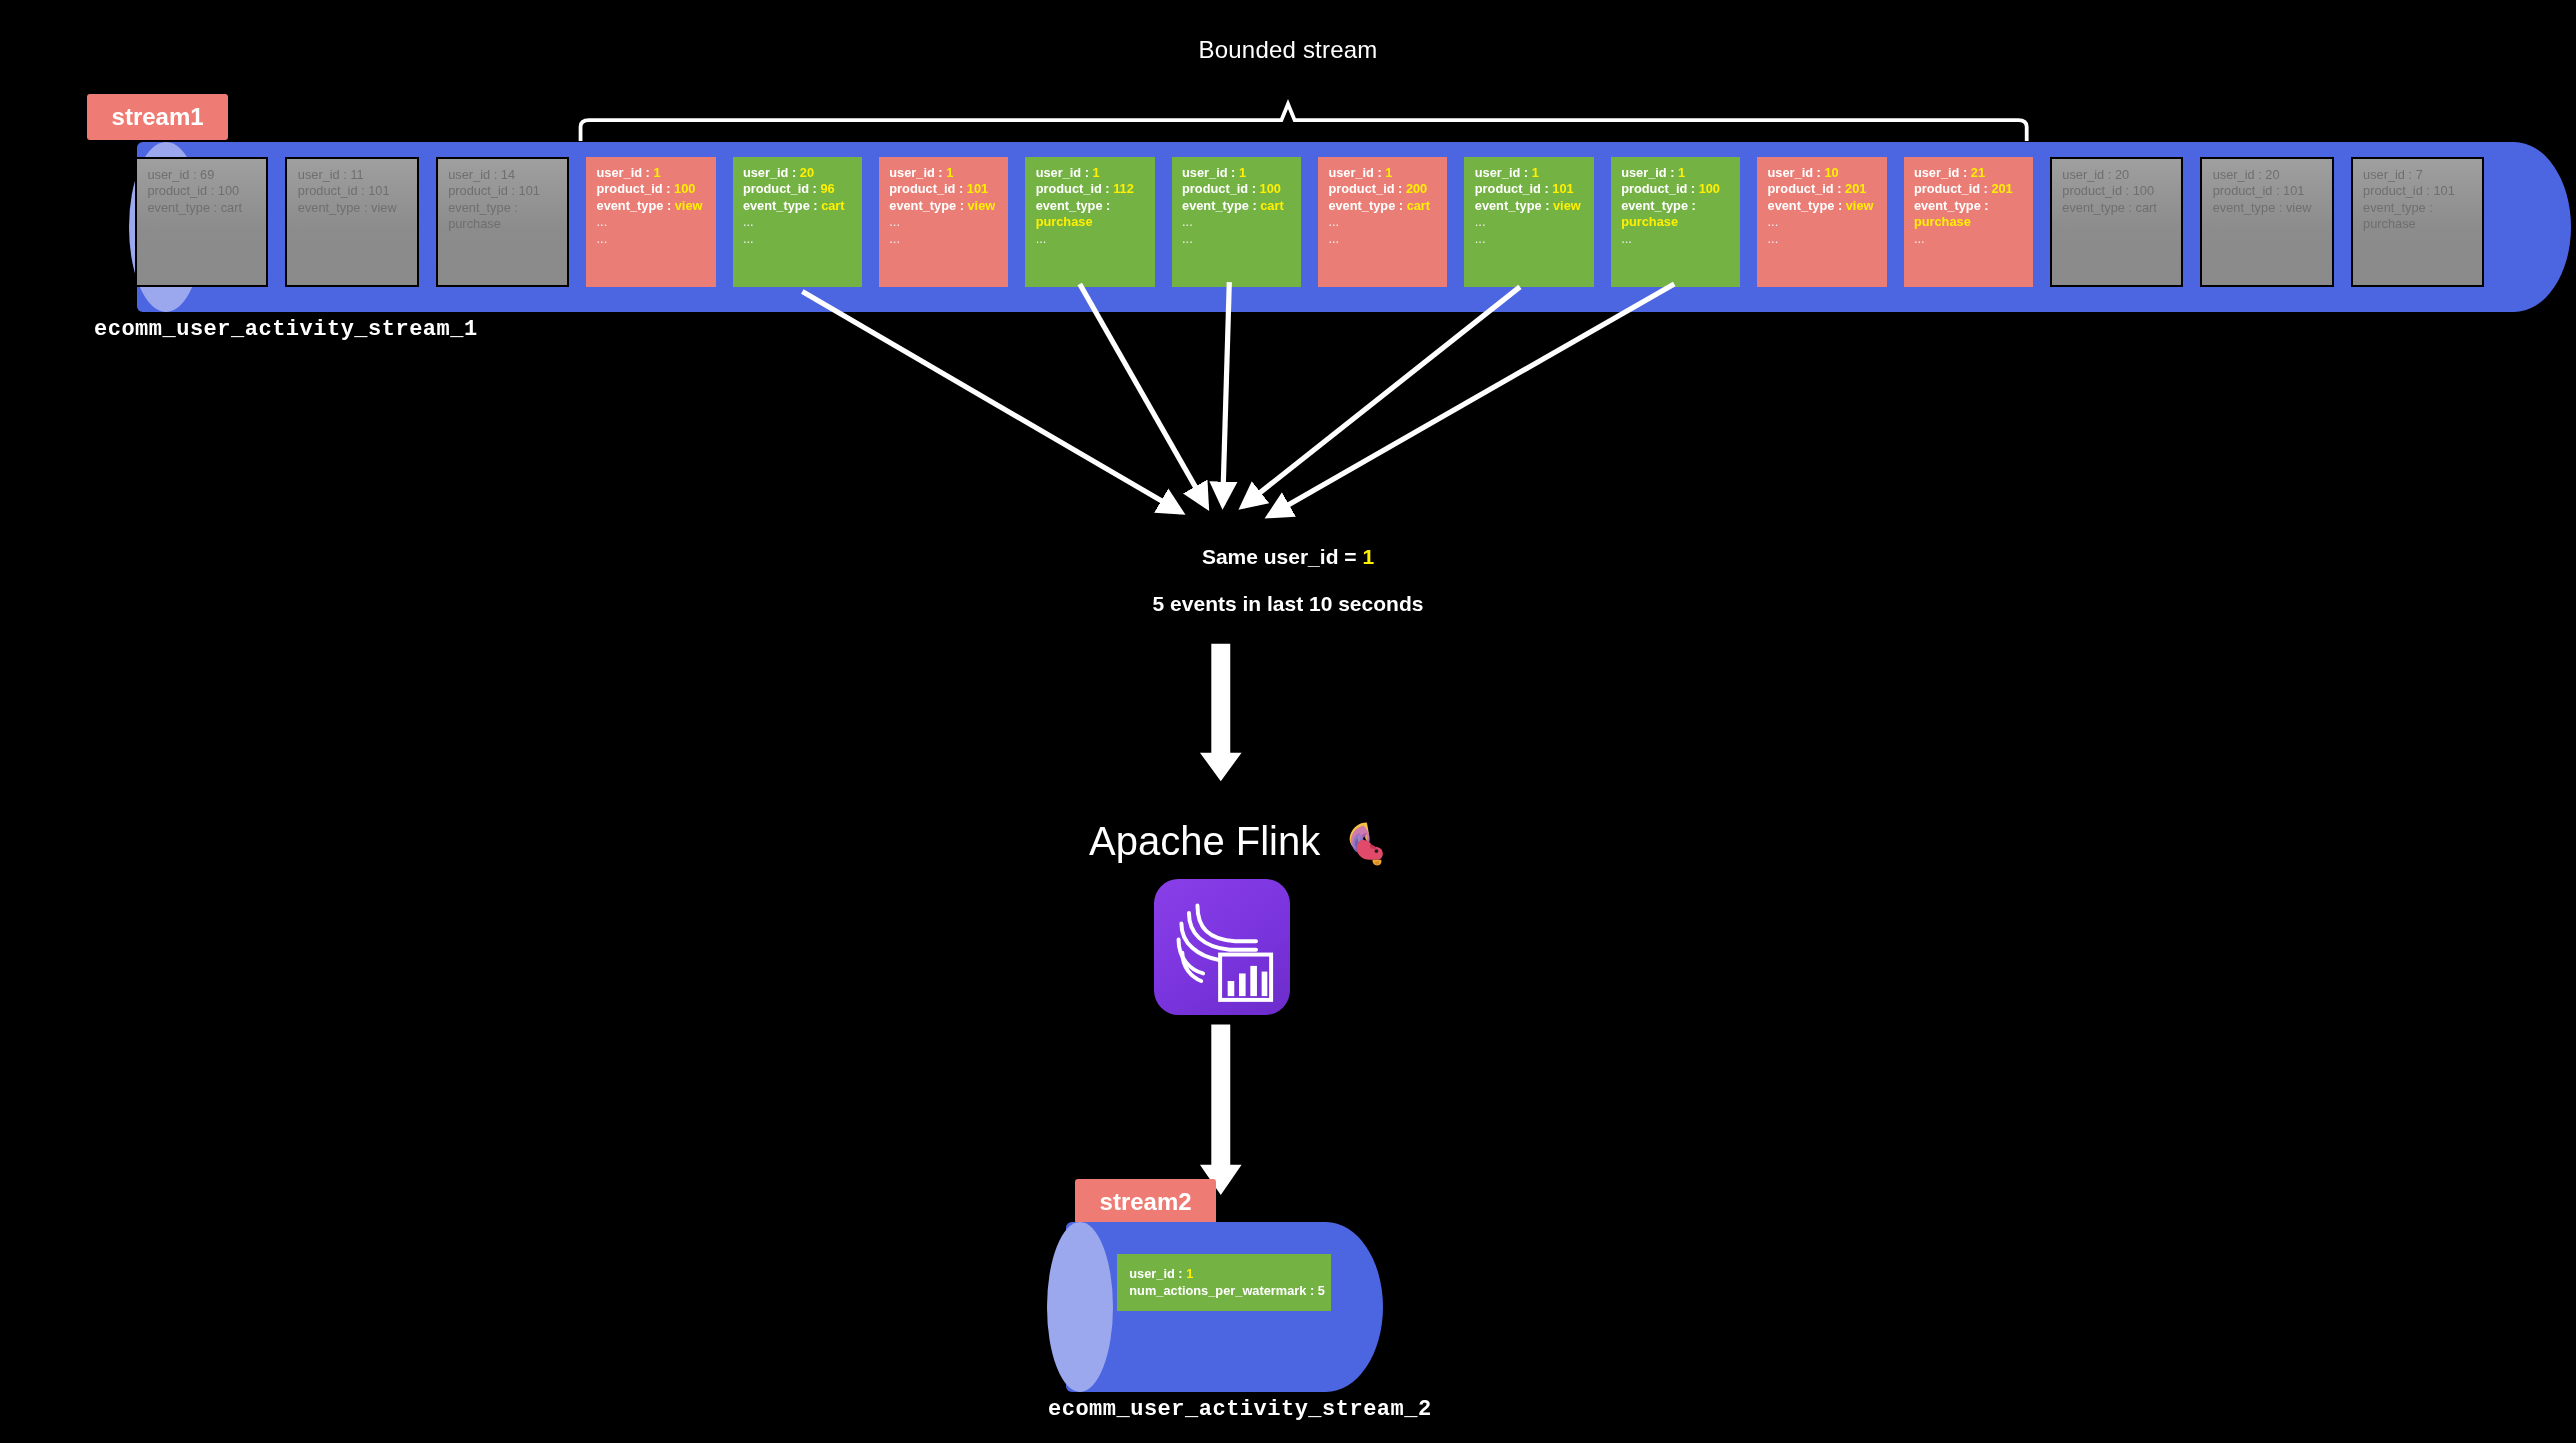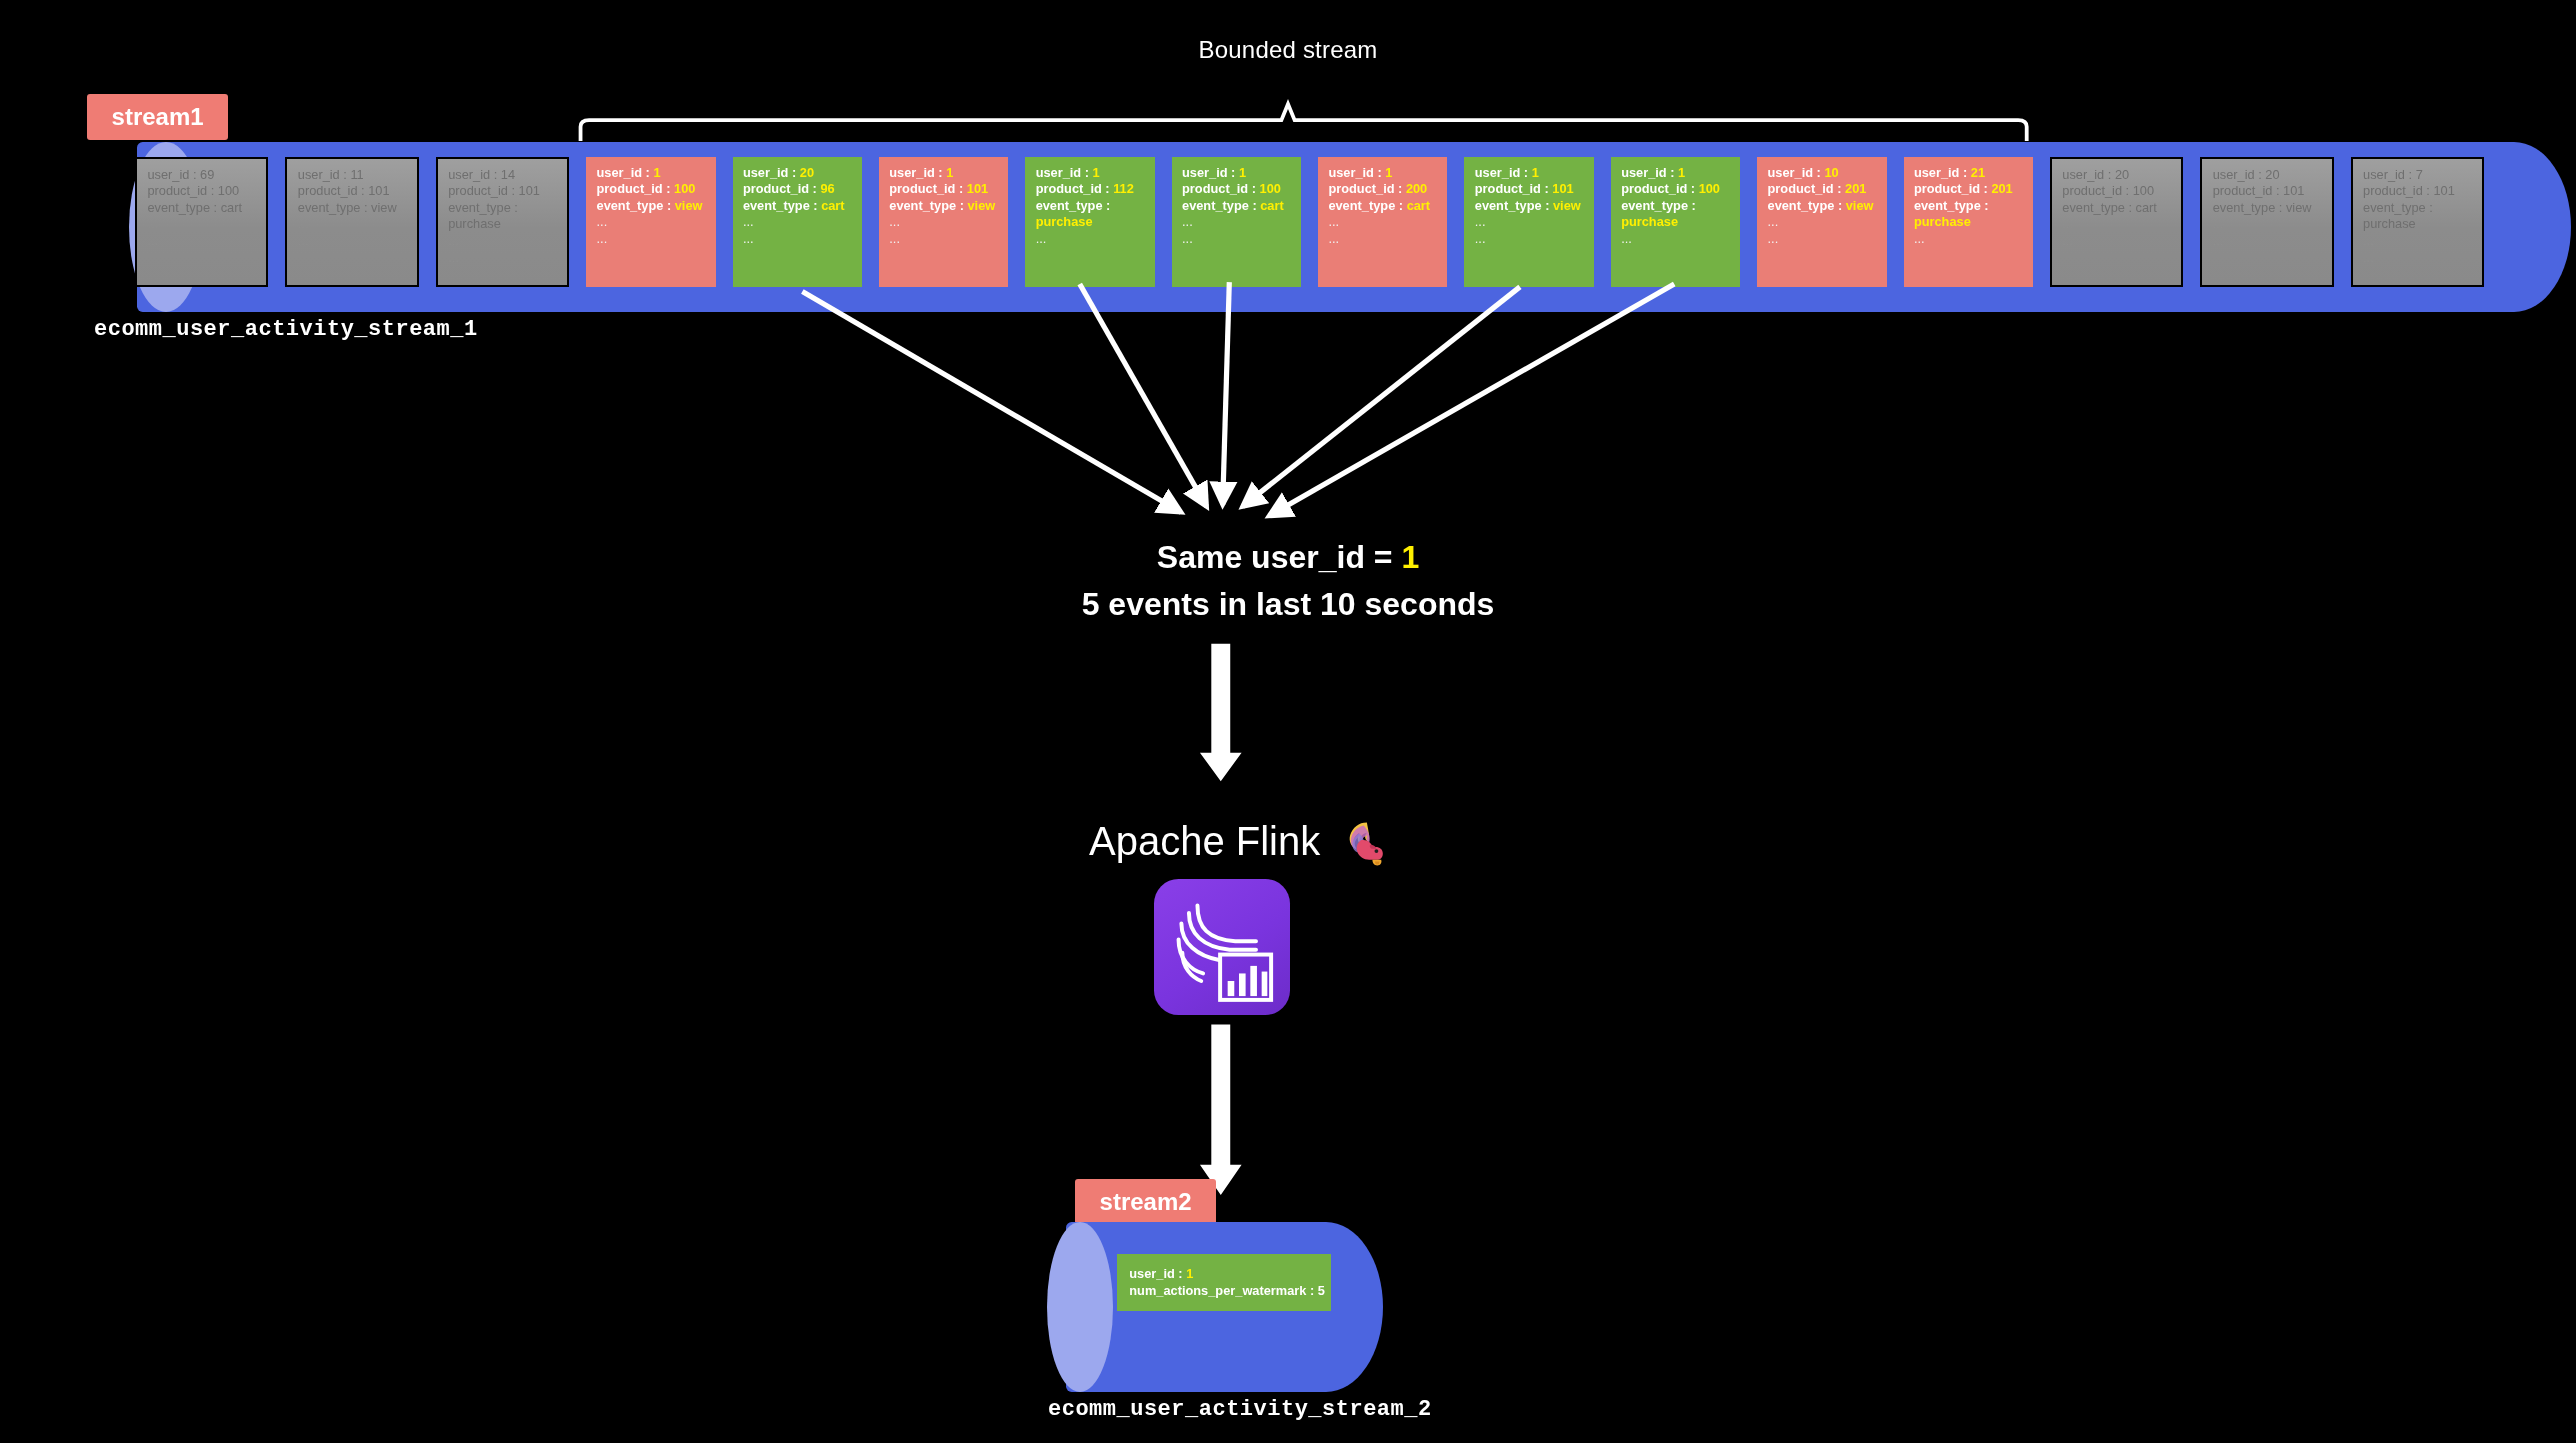"Same user_id = 1" #center-note { font-size: 32px -> 21px }
